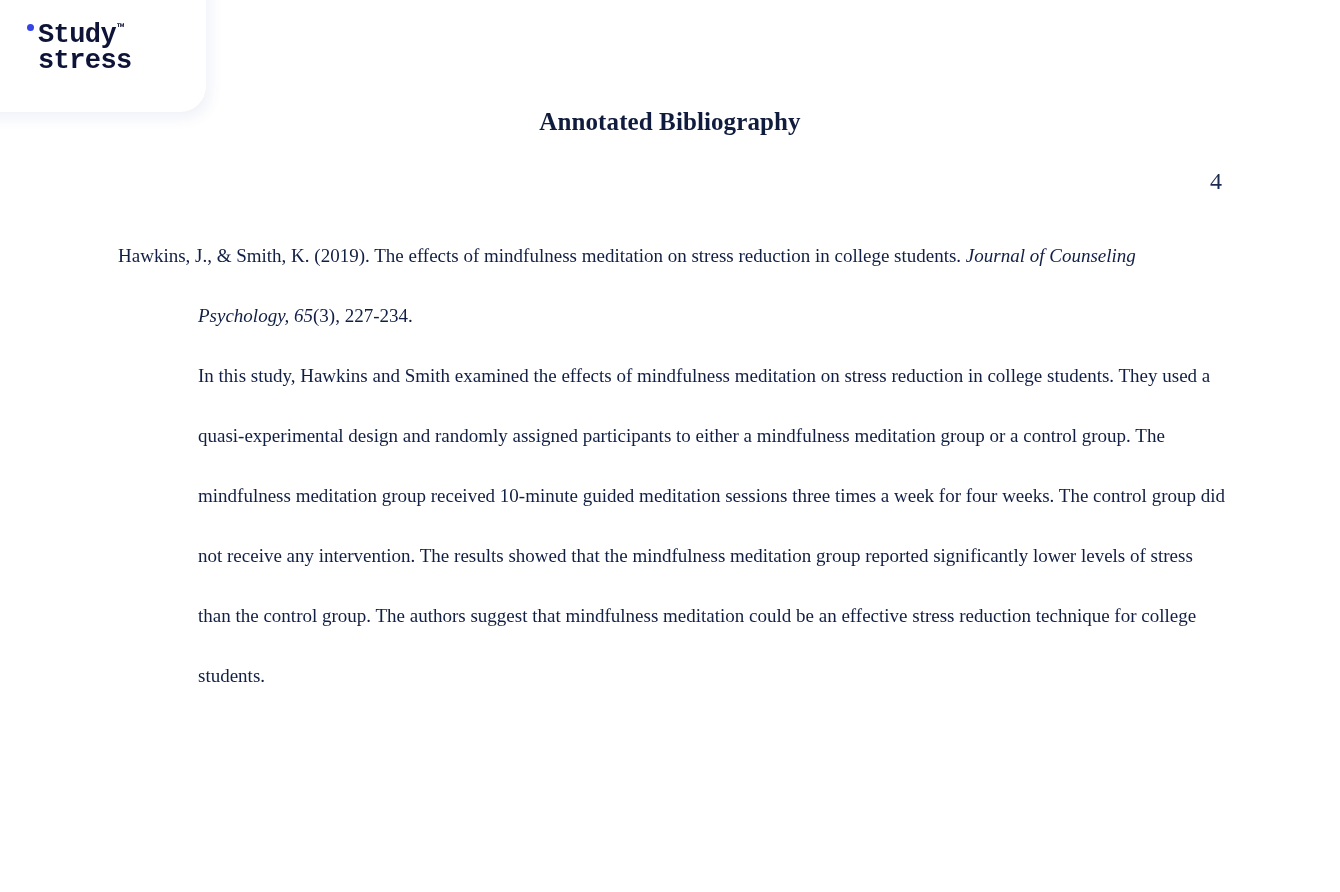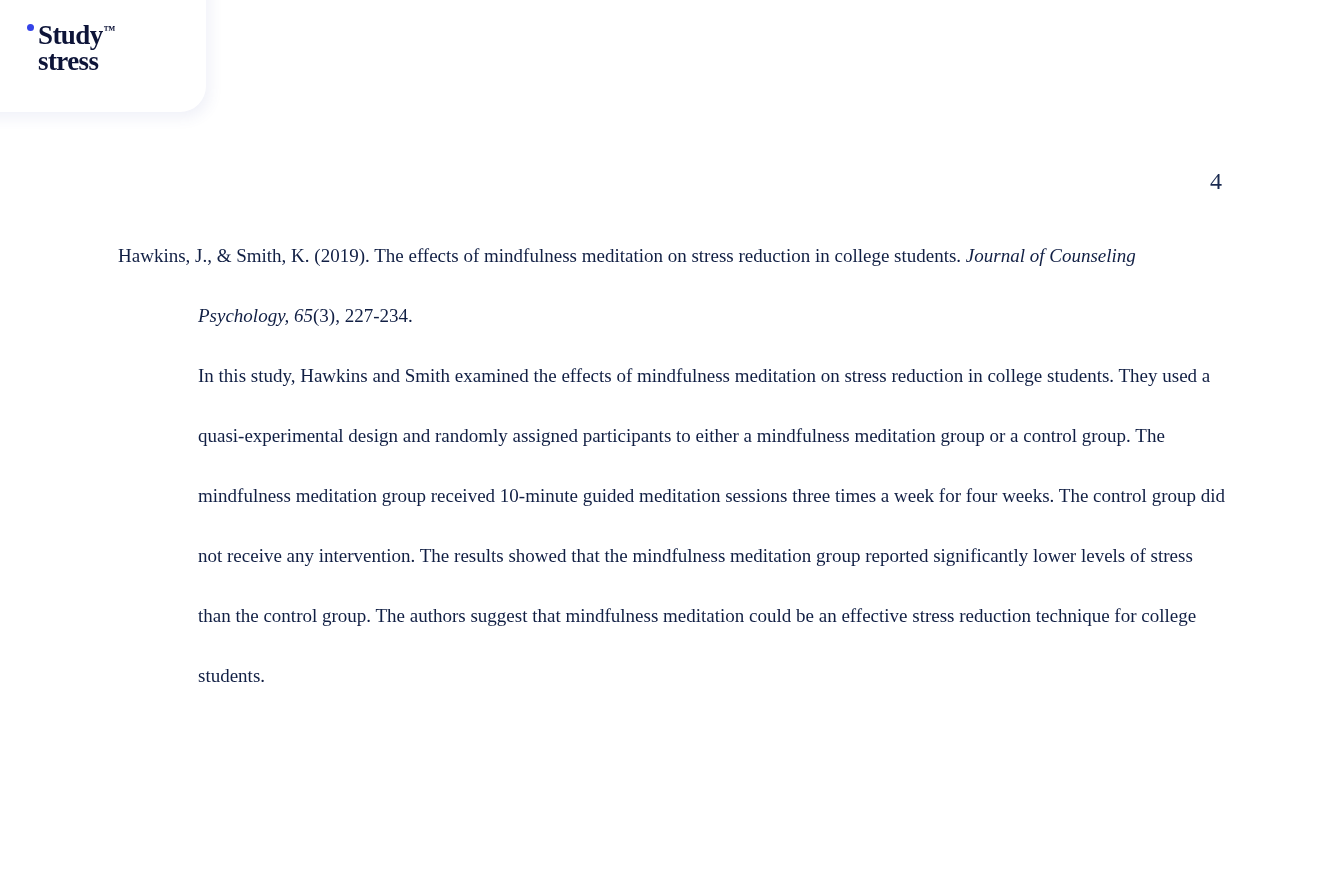"Study™" #brand-lockup { font-family: Liberation Serif, serif -> Liberation Mono, monospace }
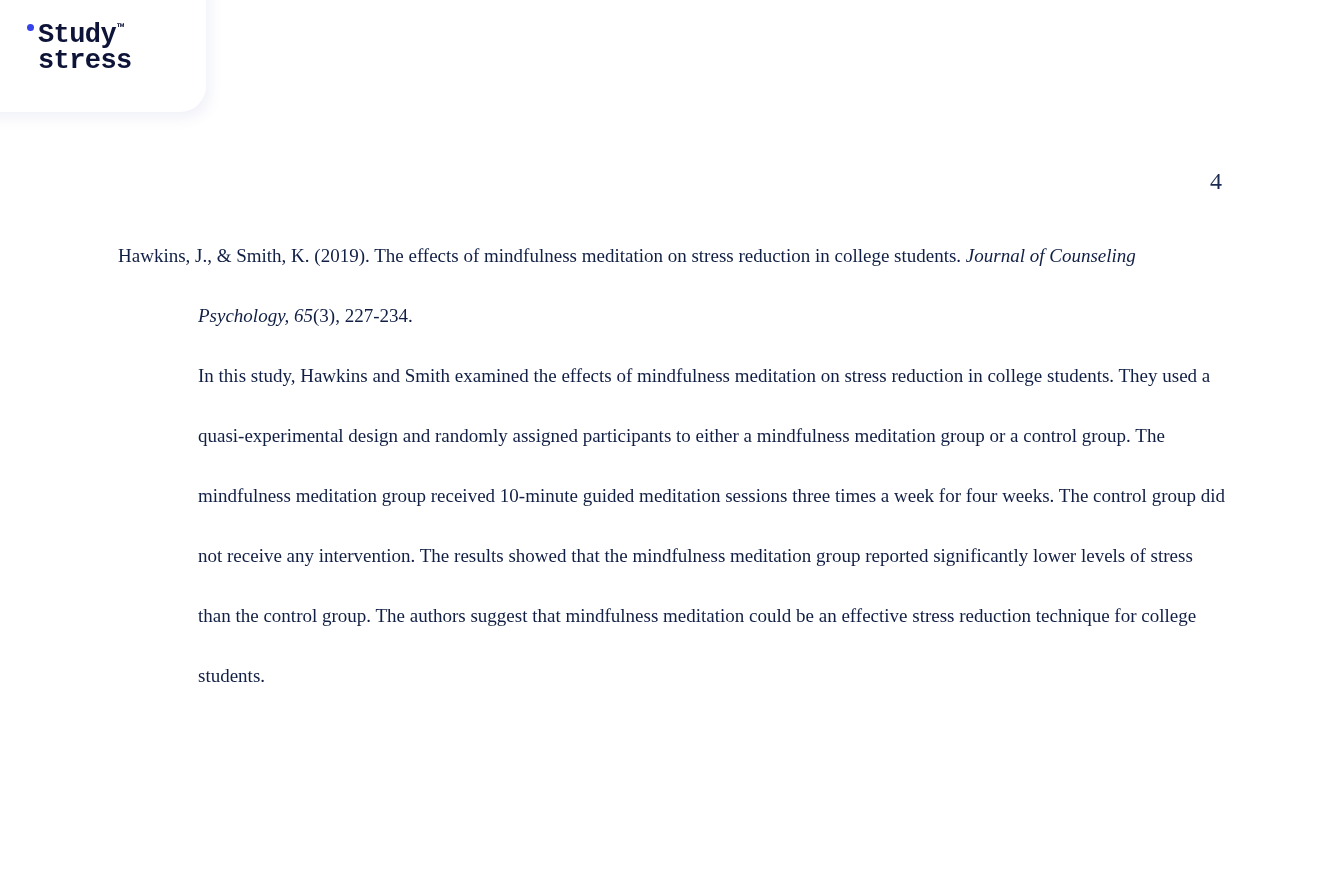"Annotated Bibliography" div { html: none -> <div>Annotated Bibliography</div> }
